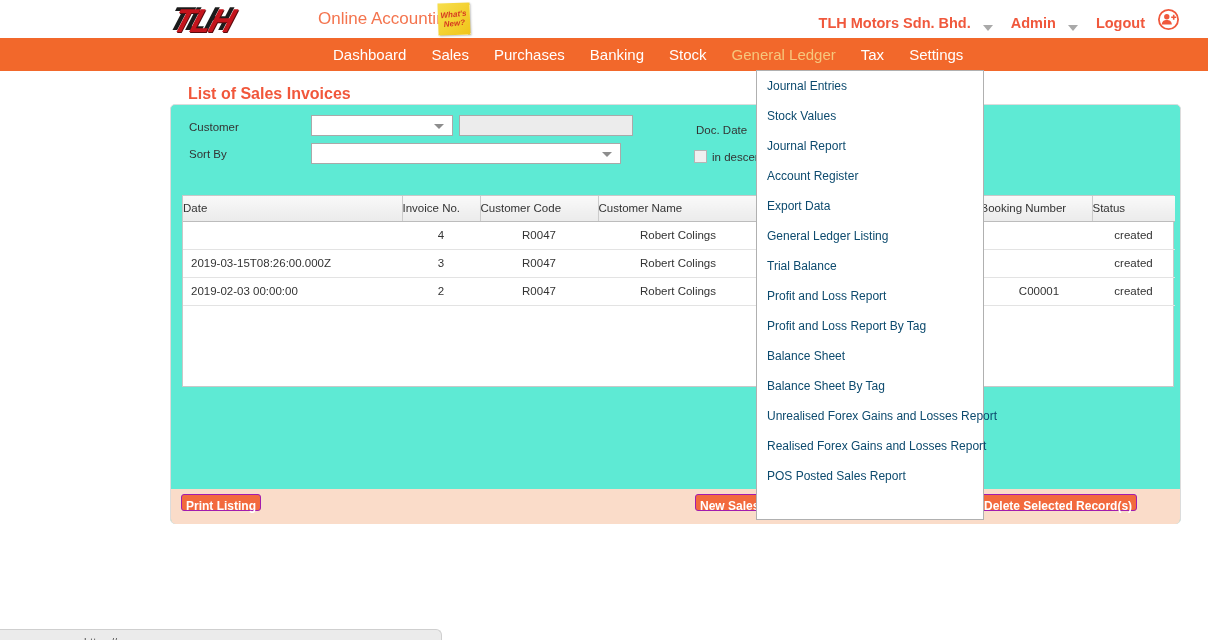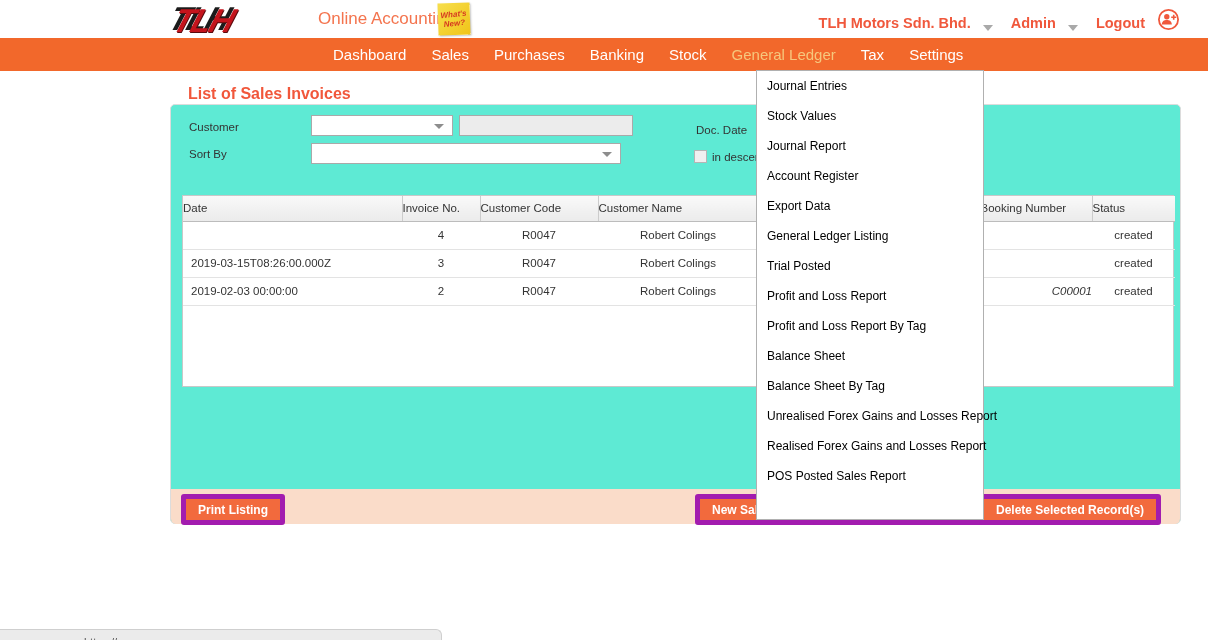"Journal Entries" .gl-menu-item { color: #000000 -> #0c4a6e }
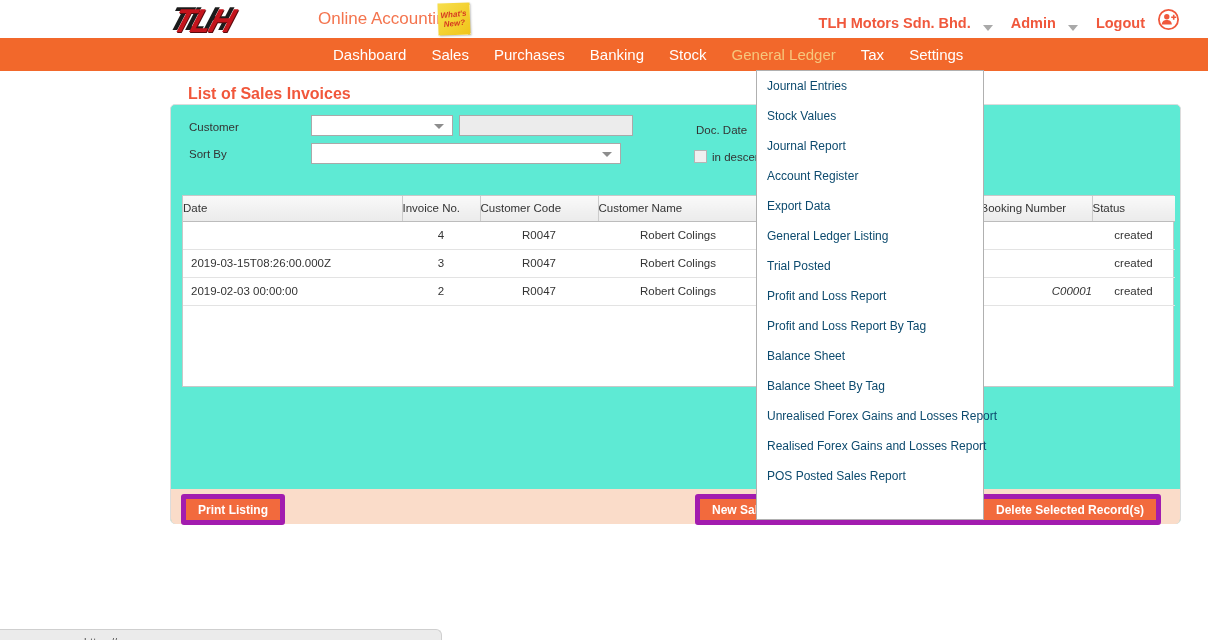"Trial Posted" div.gl-menu-item { text: Posted -> Balance }
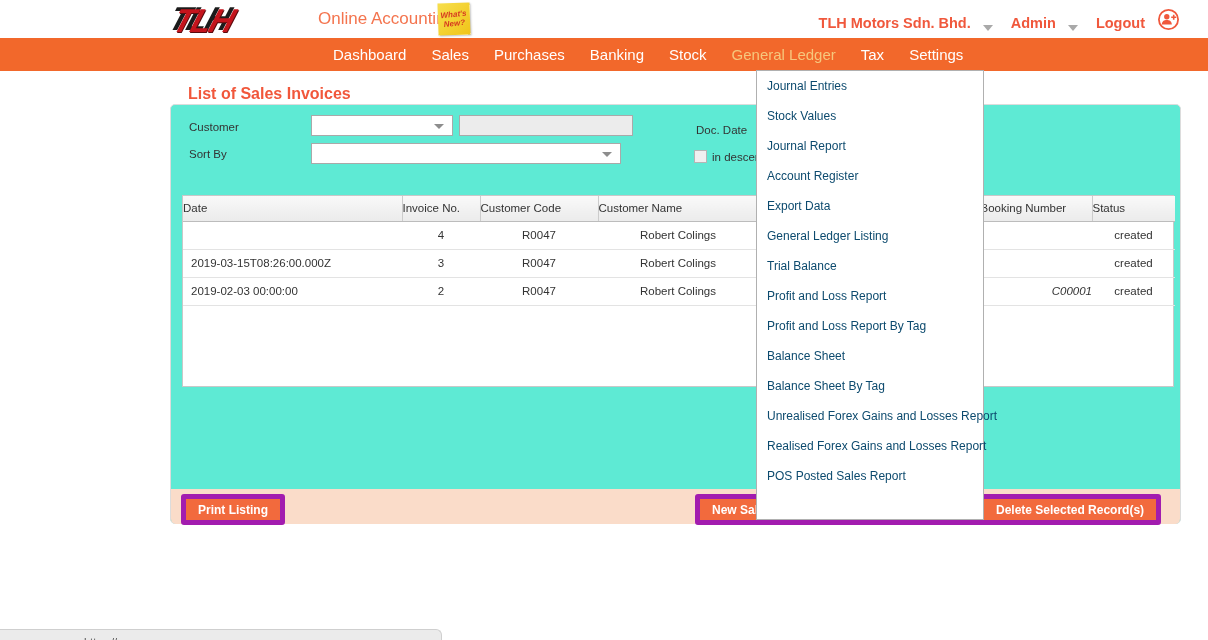"C00001" table.grid td.bl { font-style: italic -> none; text-align: right -> center }
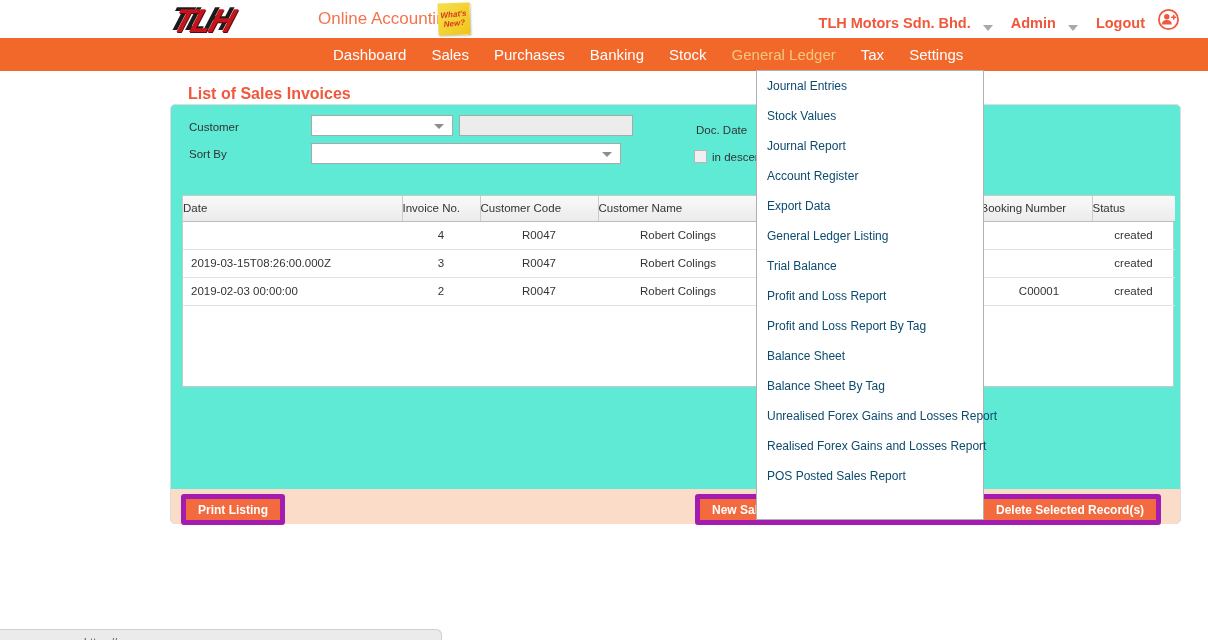"Print Listing" .btn { border: 5px solid #a21caf -> 1px solid #a21caf; height: 31px -> 17px; padding: 0 12px -> 0 4px }
